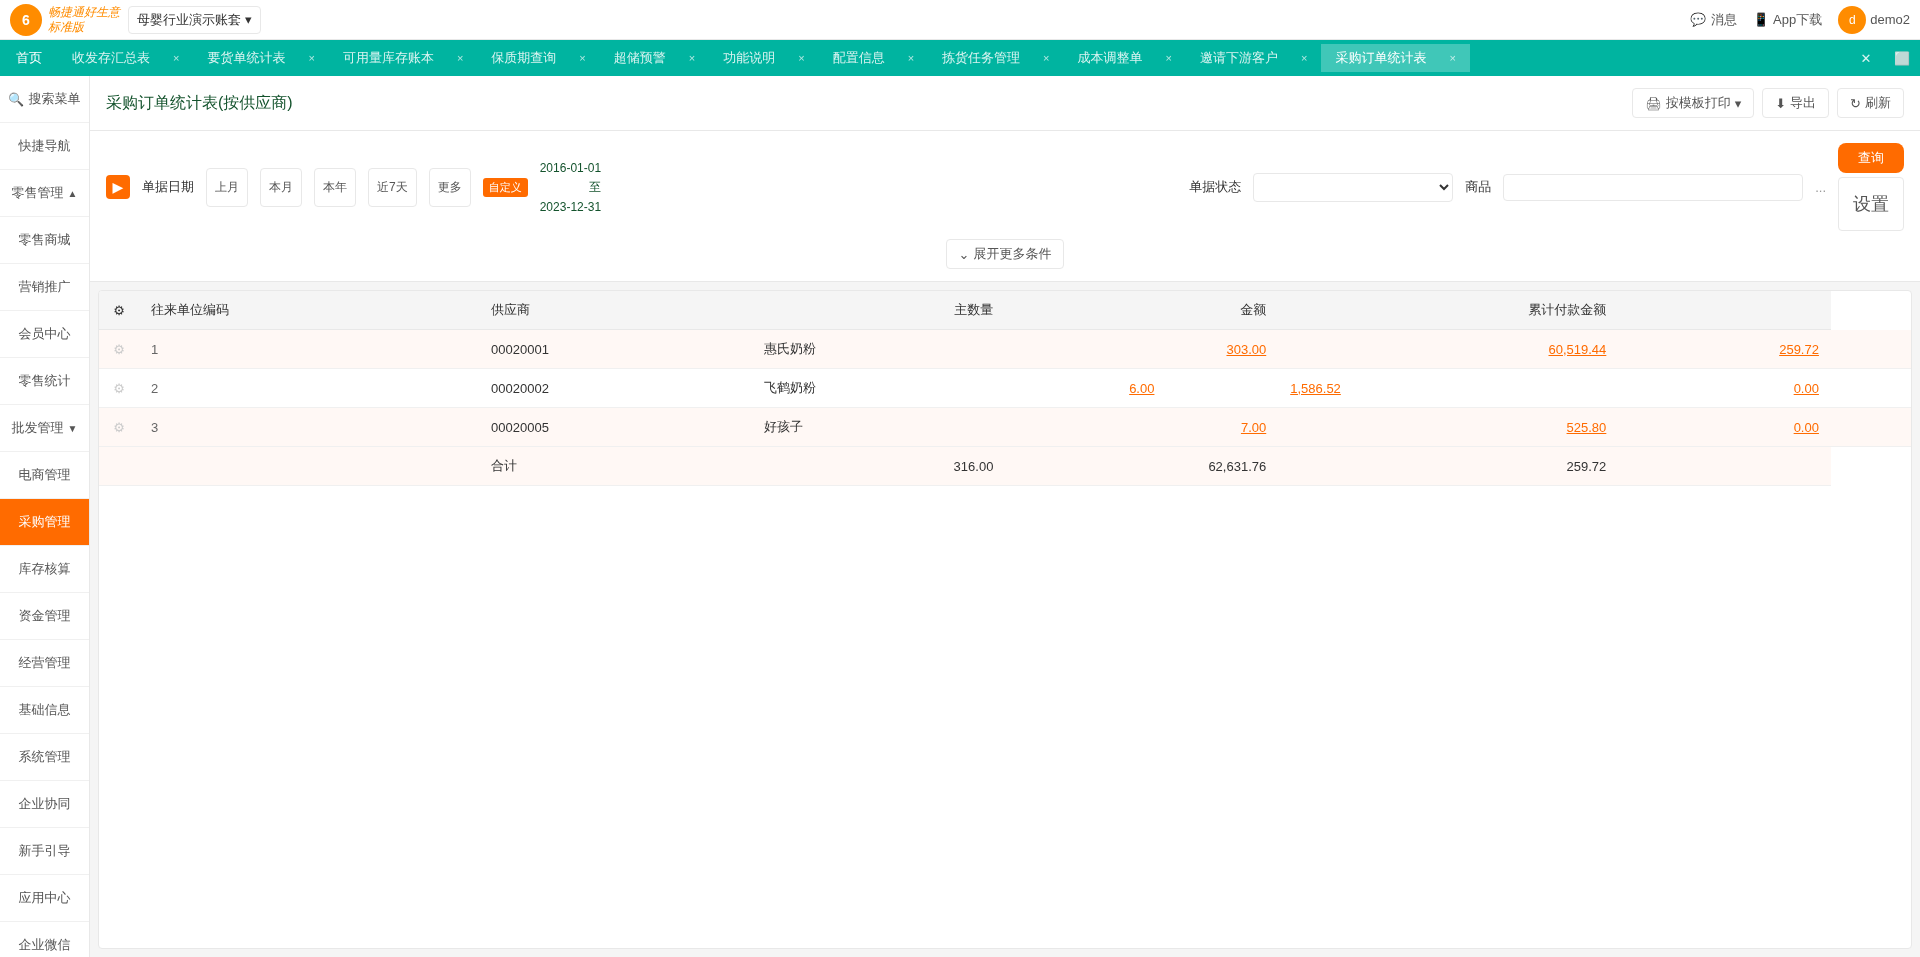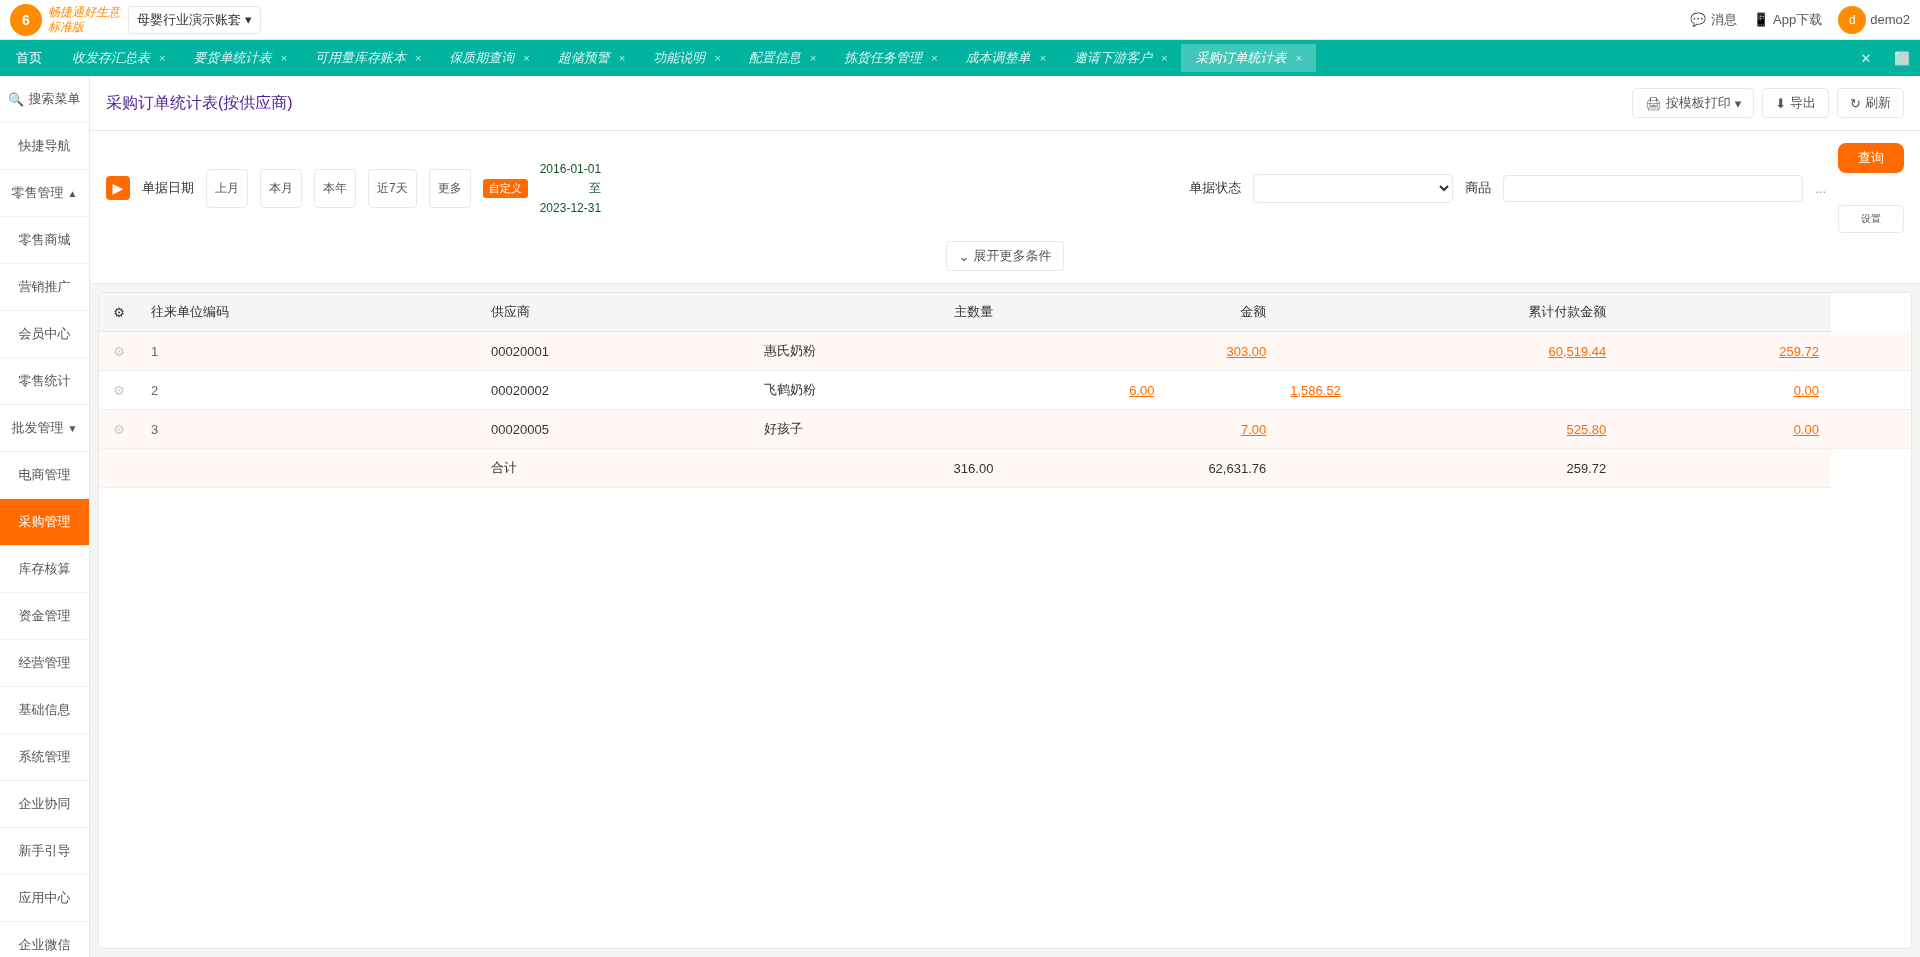"收发存汇总表" .nav-tab { font-style: italic -> none; gap: 5px -> 19px }
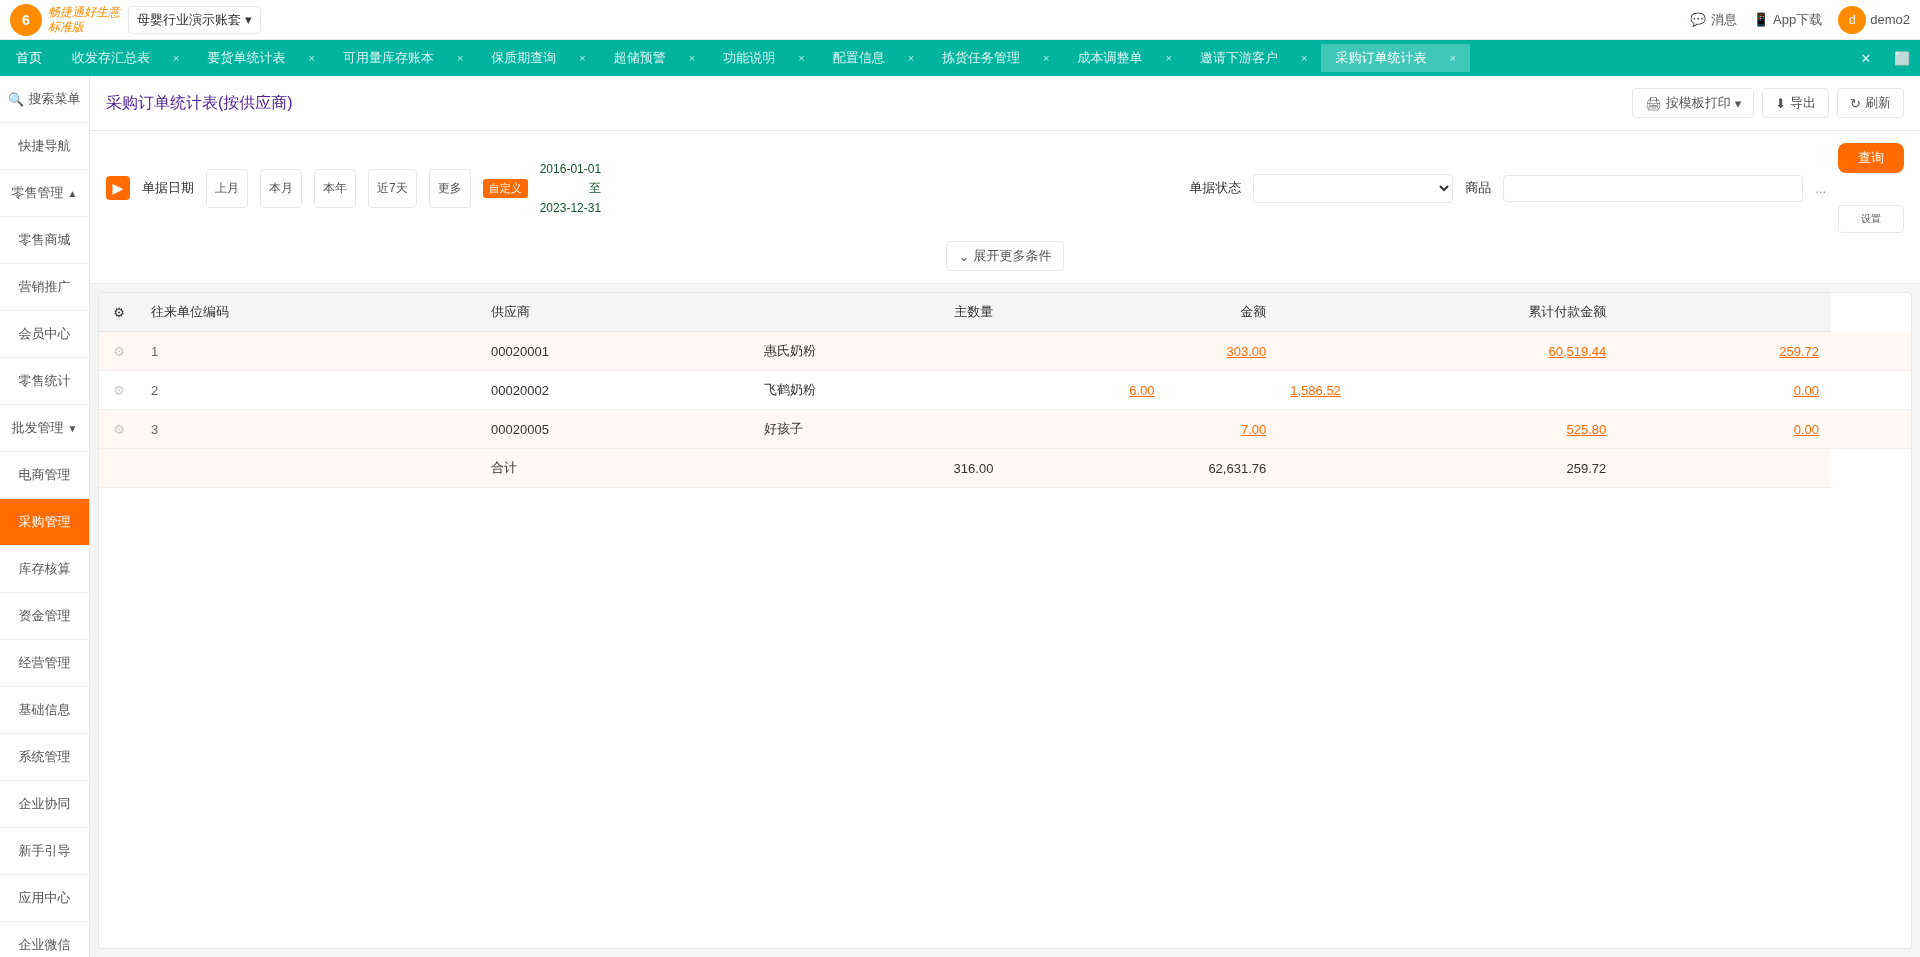"采购订单统计表(按供应商)" .page-title { color: #4c1d95 -> #14532d }
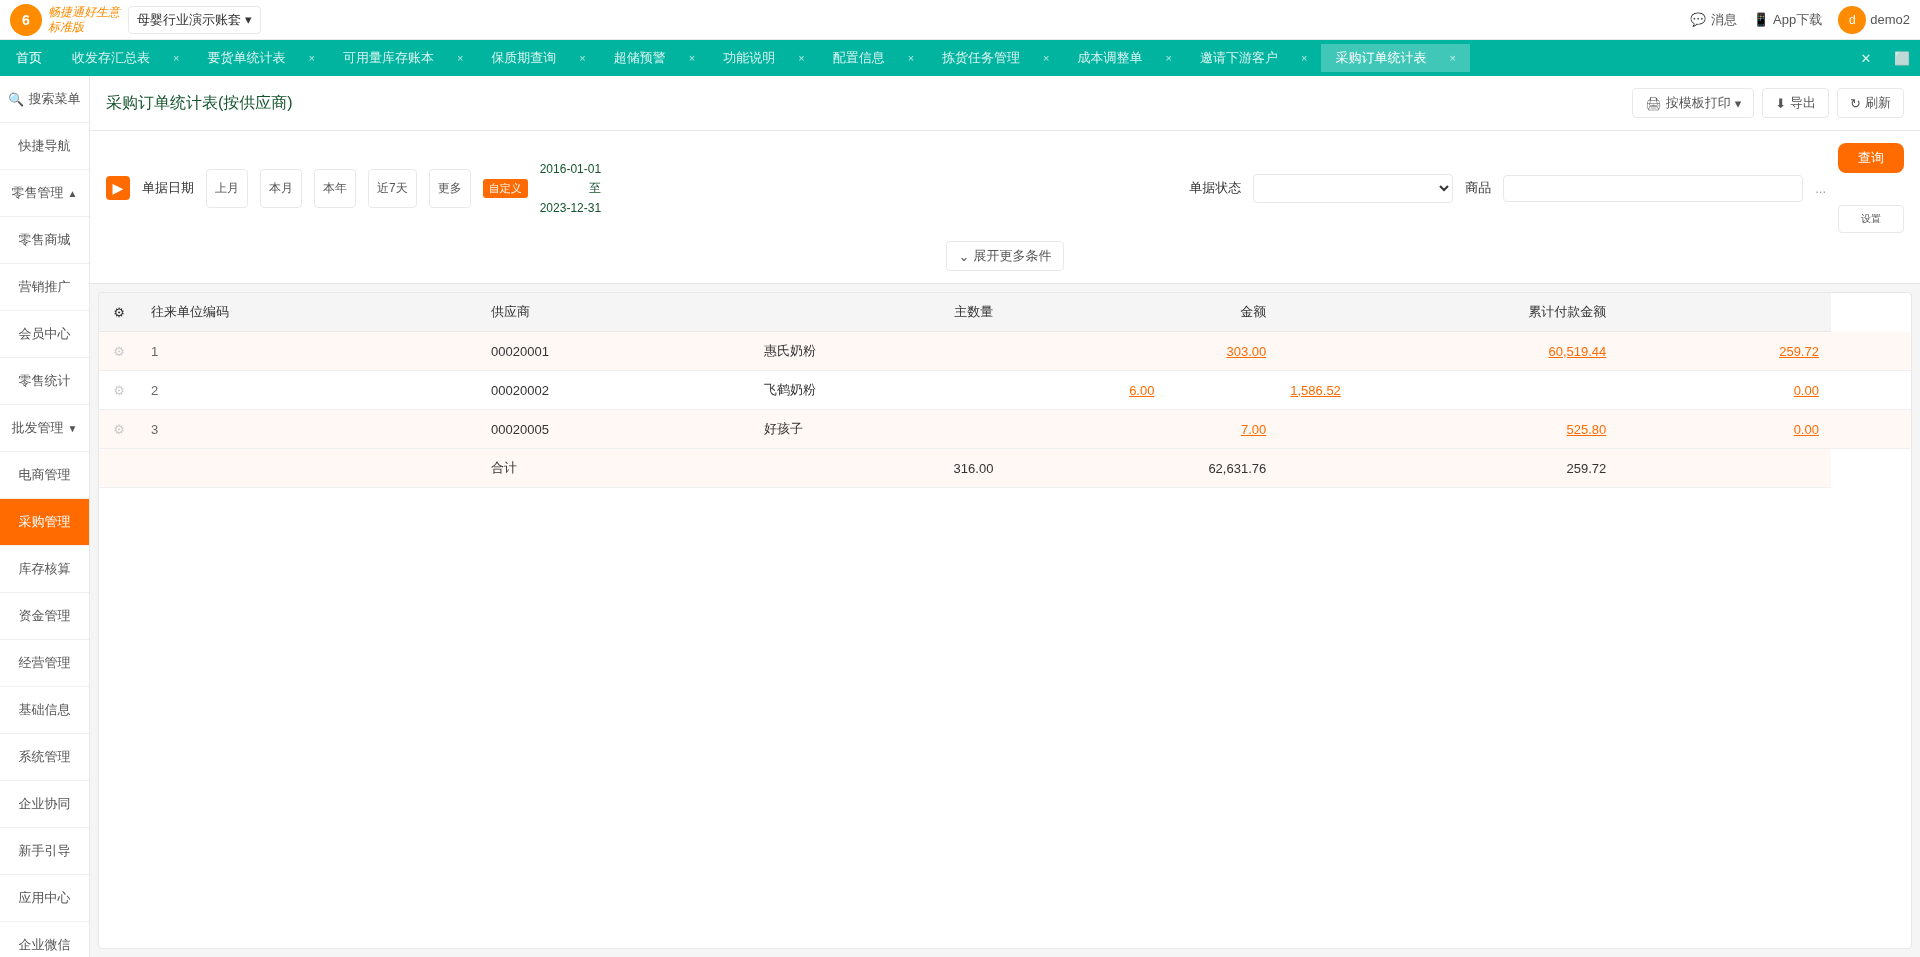"设置" .btn-settings { font-size: 10px -> 18px; margin-top: 28px -> none; padding: 6px 12px -> 14px 12px }
